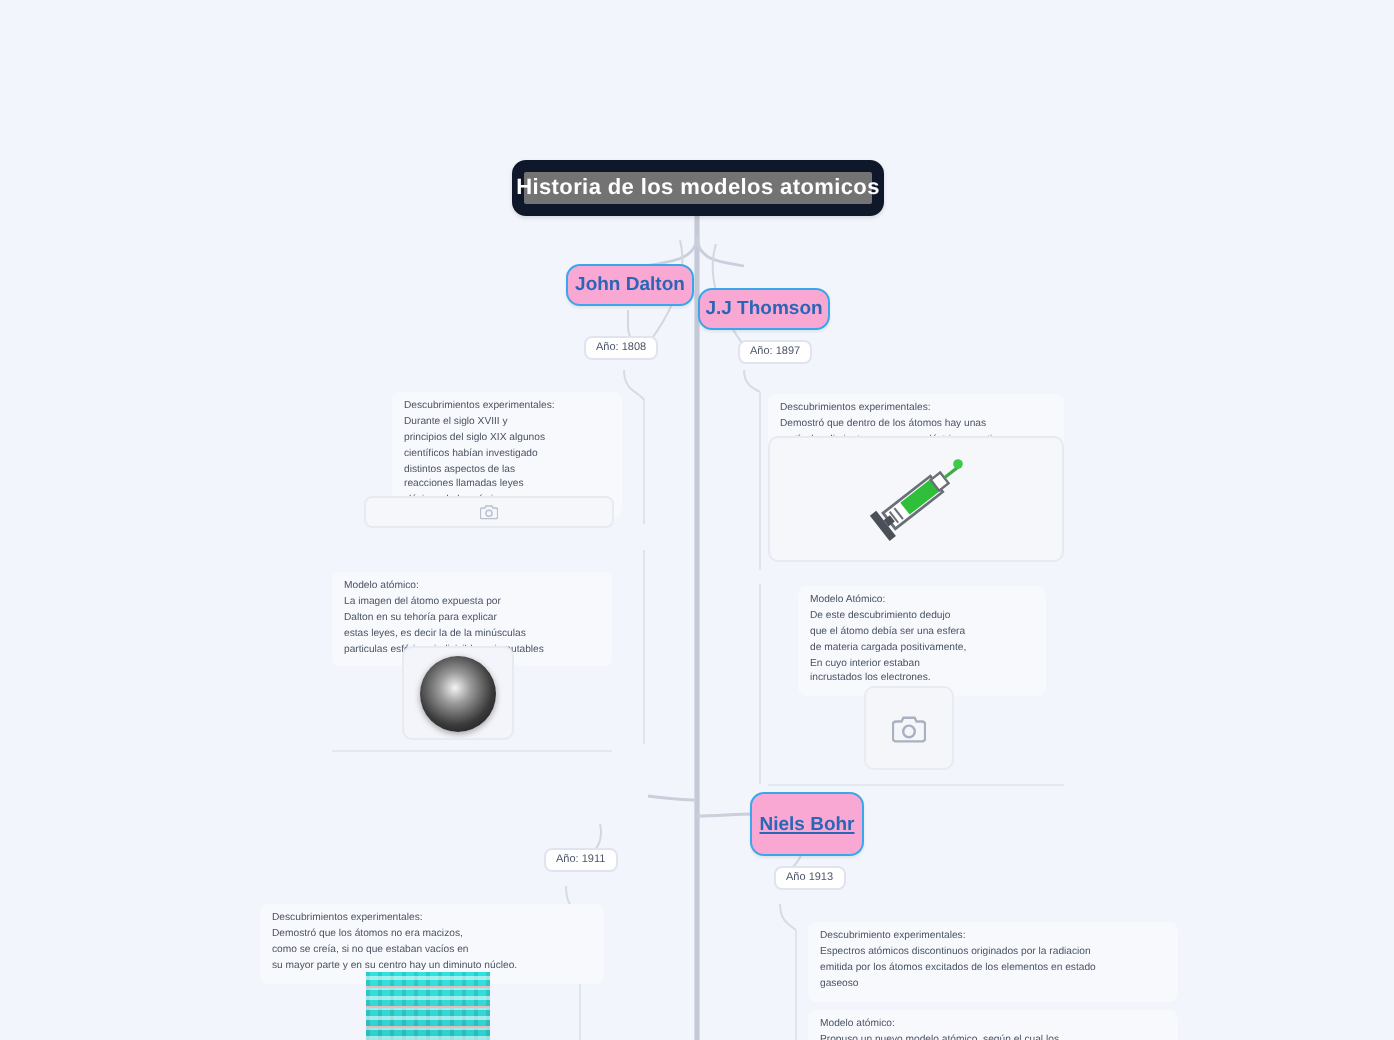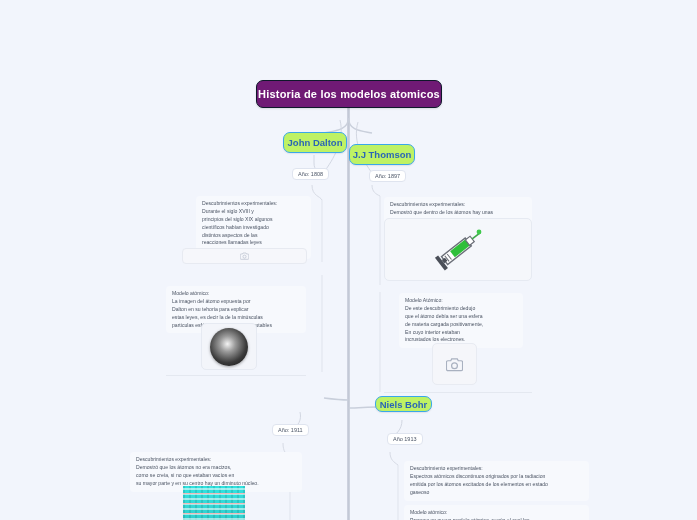"Historia de los modelos atomicos" .root-node { background: #701a75 -> #737373; border: 1px solid #0f172a -> 6px solid #0f172a }
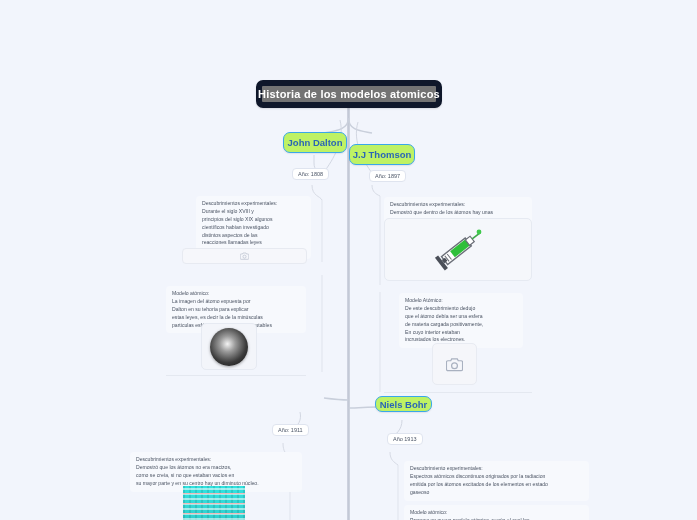"John Dalton" .branch-node { background: #bef264 -> #f9a8d4 }
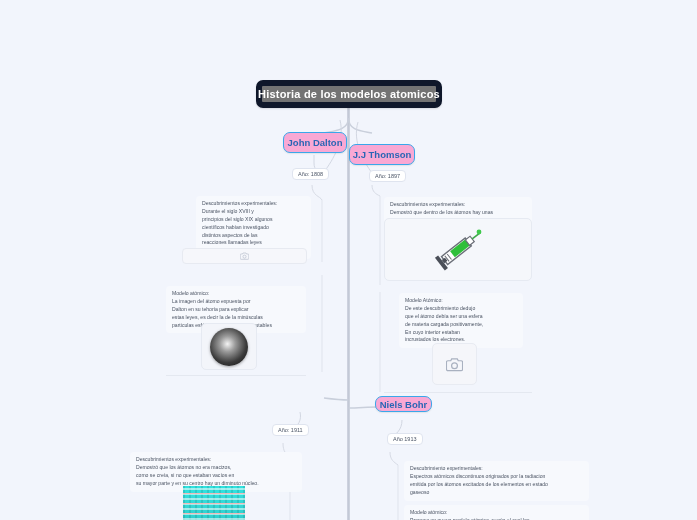"Niels Bohr" div.node { height: 16px -> 32px; text-decoration: none -> underline }
